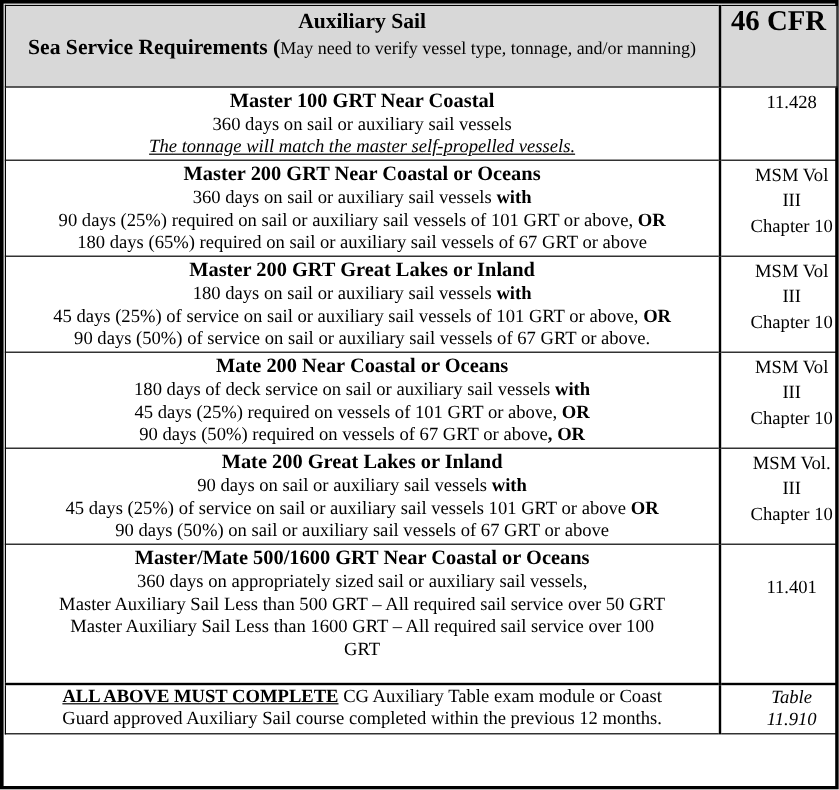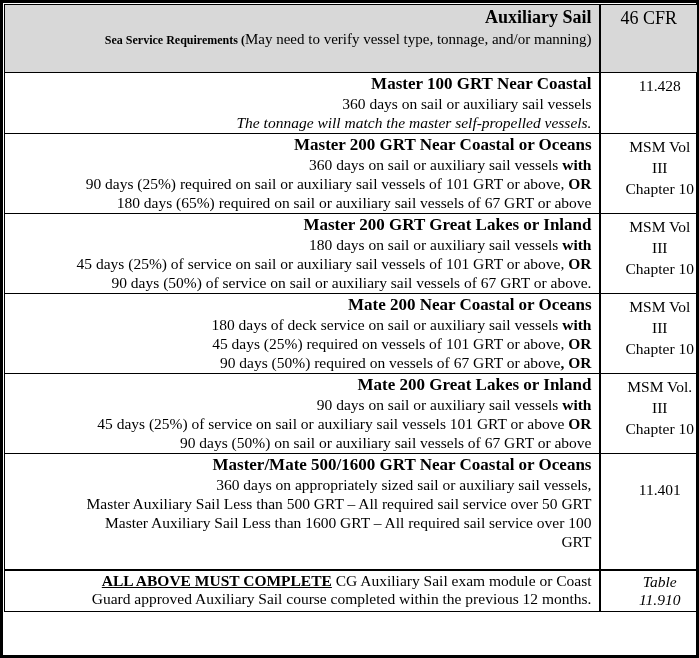"Auxiliary Sail" th, td { text-align: right -> center }
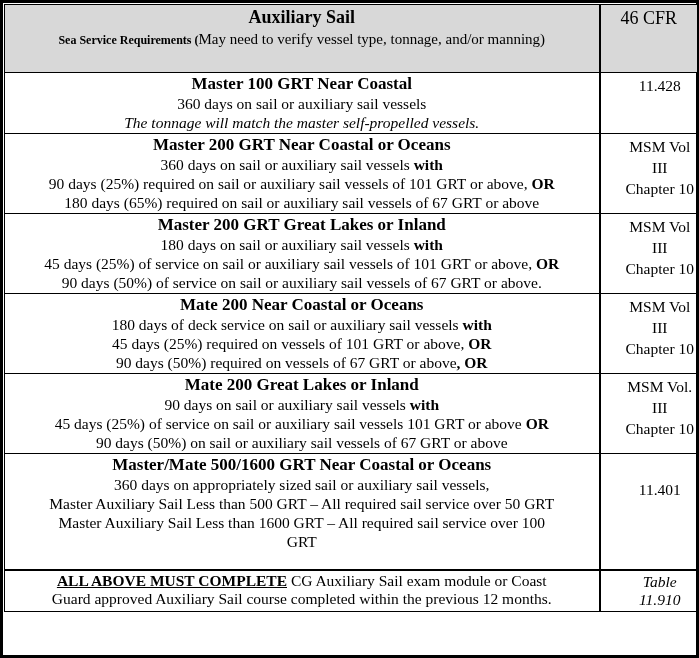"46 CFR" .cfr-hdr-label { font-size: 18px -> 24px; font-weight: normal -> bold }
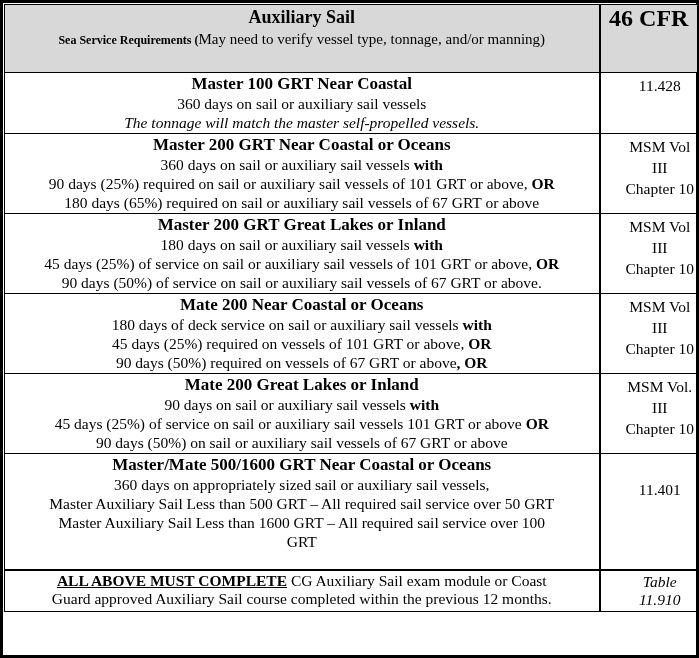"Sea Service Requirements (" .hdr-sub-bold { font-size: 12px -> 18px }
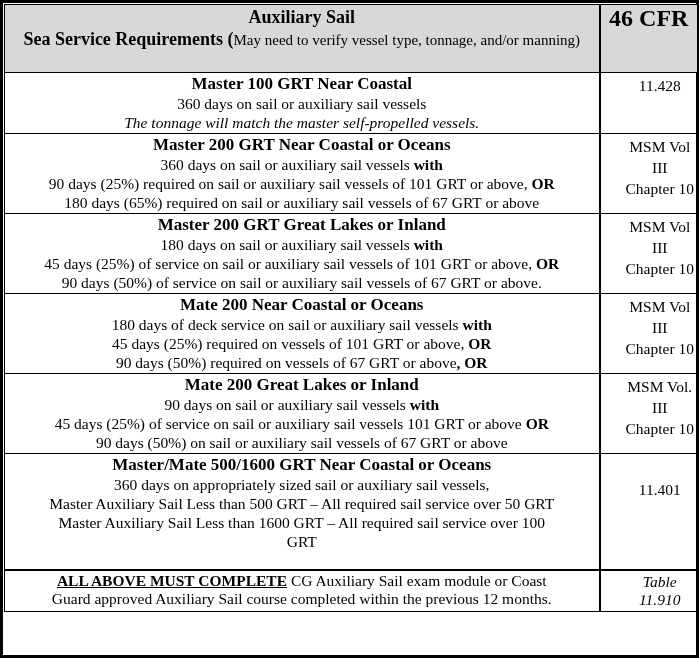"The tonnage will match the" .i { text-decoration: none -> underline }
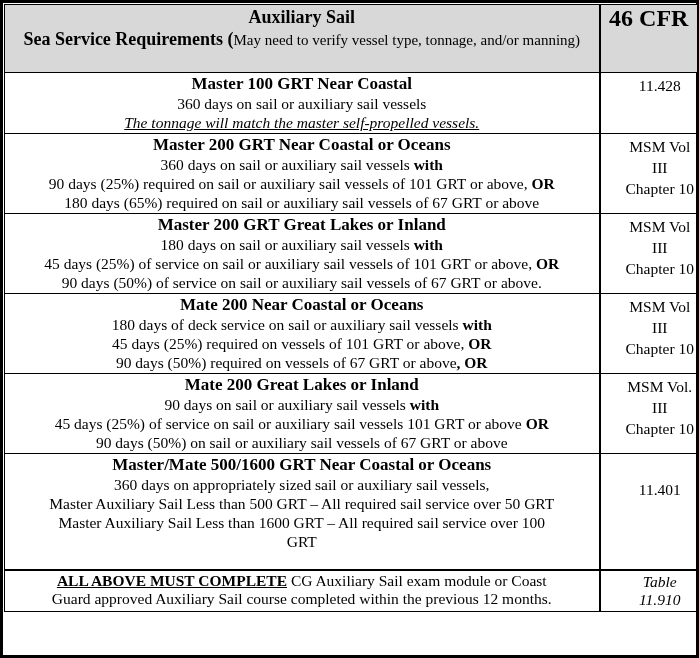"CG Auxiliary Sail exam module" span { text: Sail -> Table }
